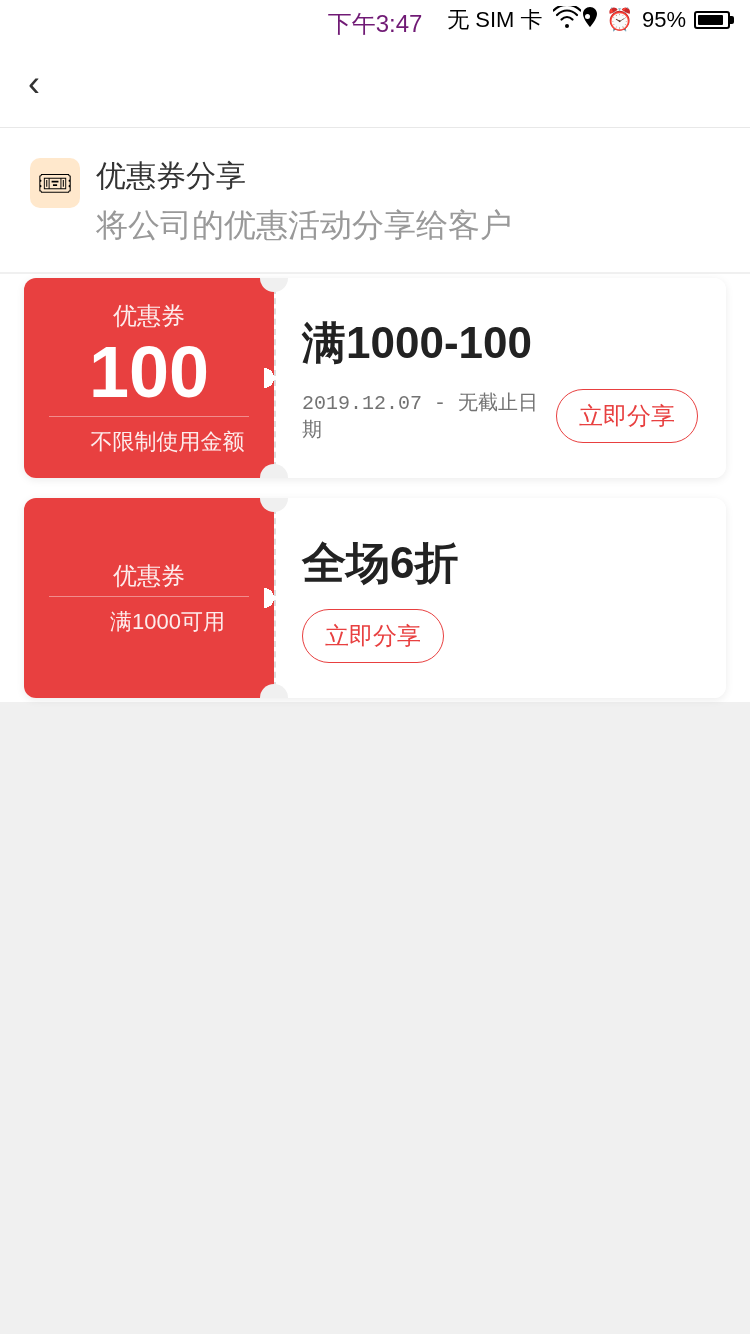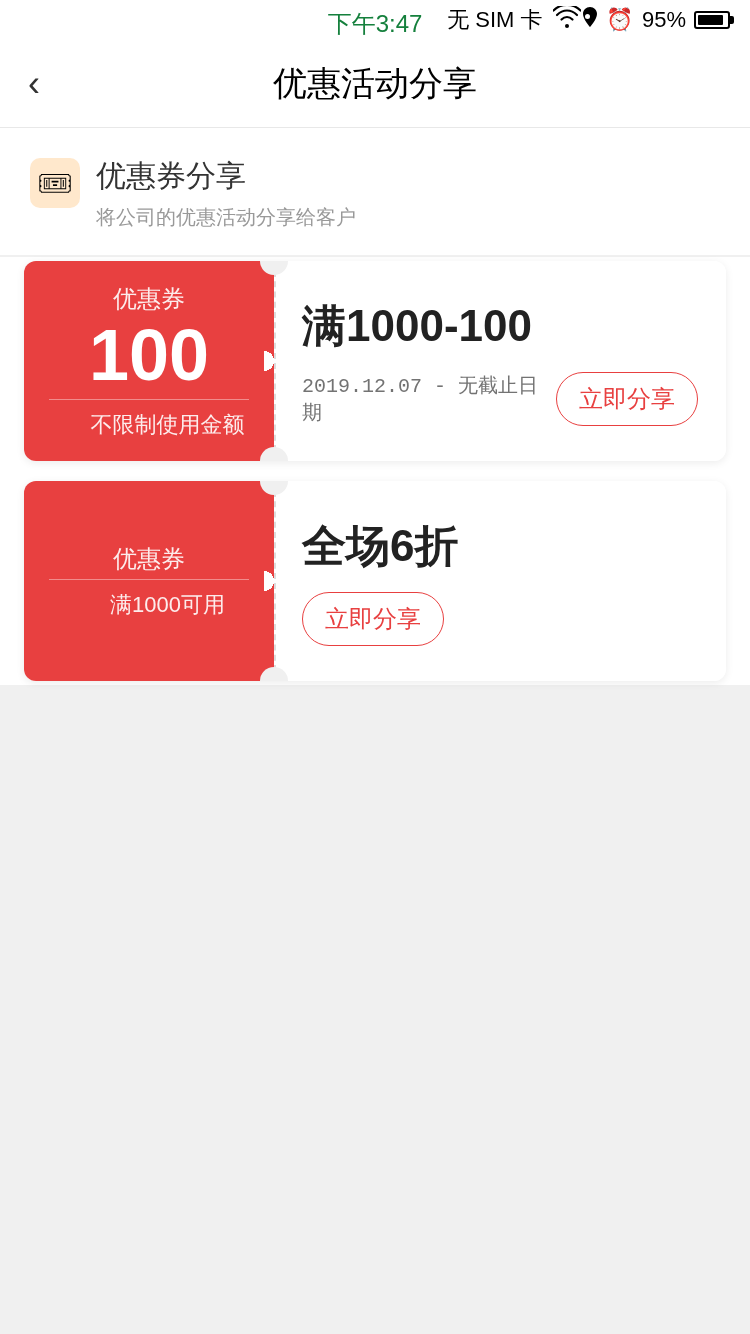"下午3:47" .status-center { color: #15803d -> #701a75 }
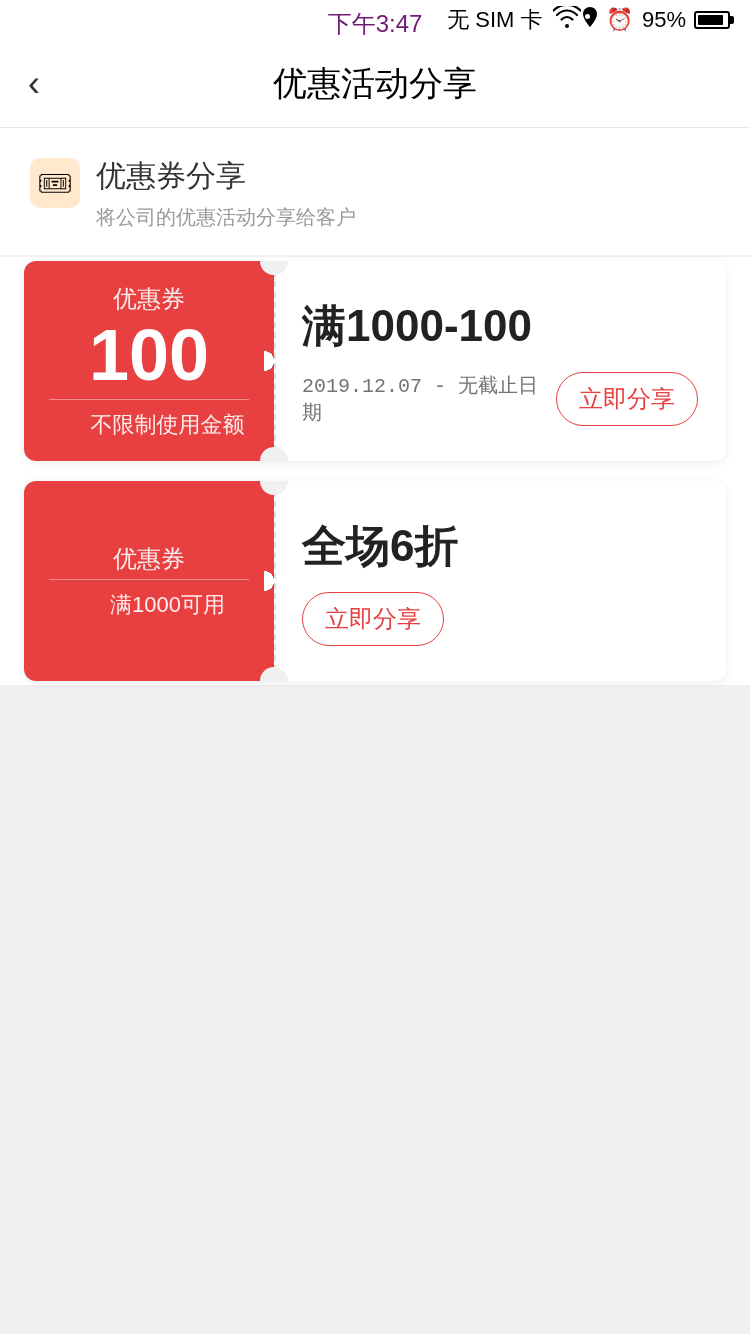"优惠活动分享" span.nav-title { html: <span>优惠活动分享</span> -> none }
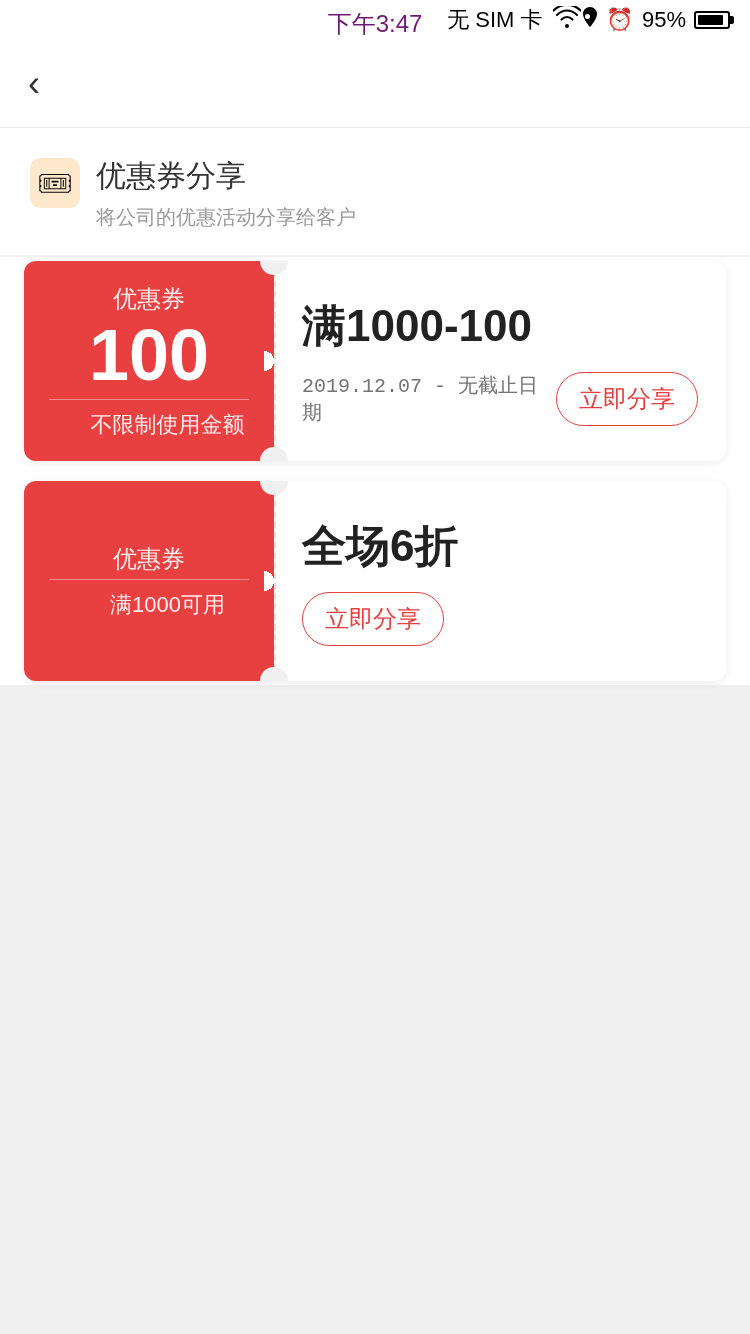"将公司的优惠活动分享给客户" .section-subtitle { font-size: 20px -> 32px }
